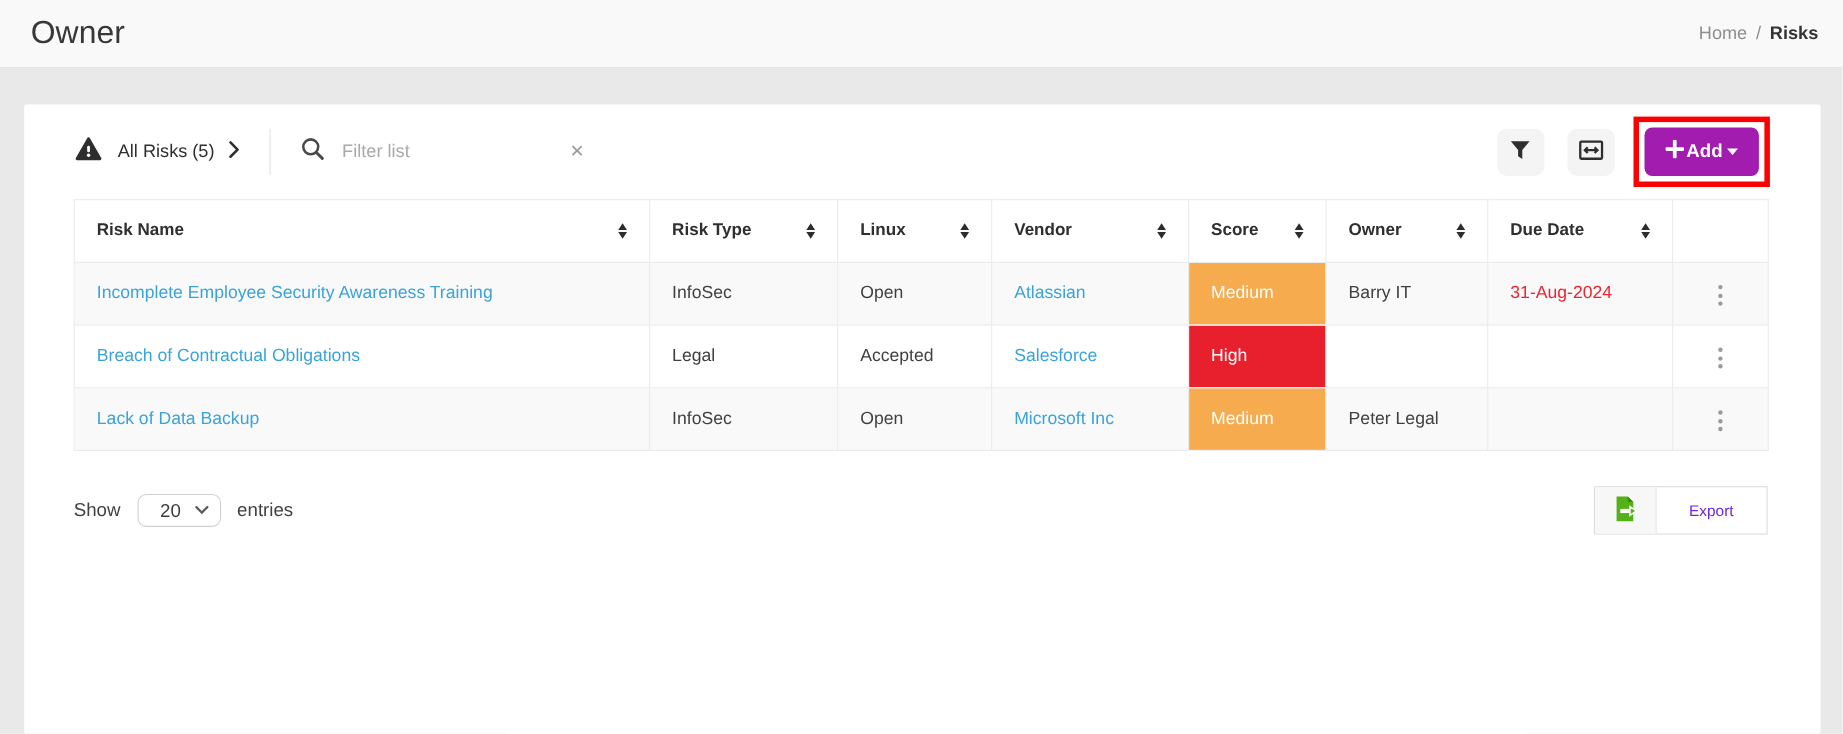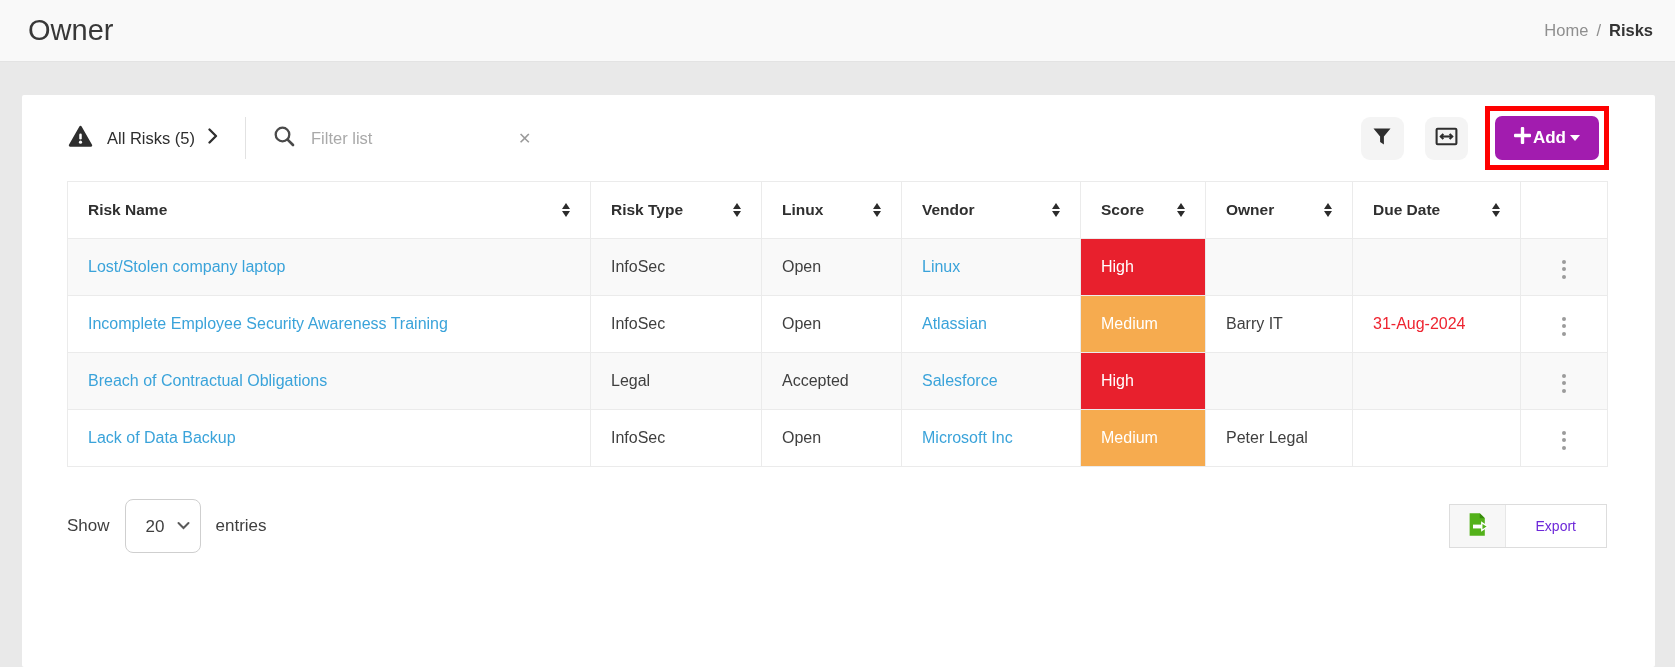"Lost/Stolen company laptop" tr { html: <tr> <td><a>Lost/Stolen company laptop</a></td> <td>InfoSec</td> <td>Open</td> <td><a>Linux</a></td> <td> <div>High</div> </td> <td></td> <td></td> <td><span> <i></i> <i></i> <i></i> </span></td> </tr> -> none }
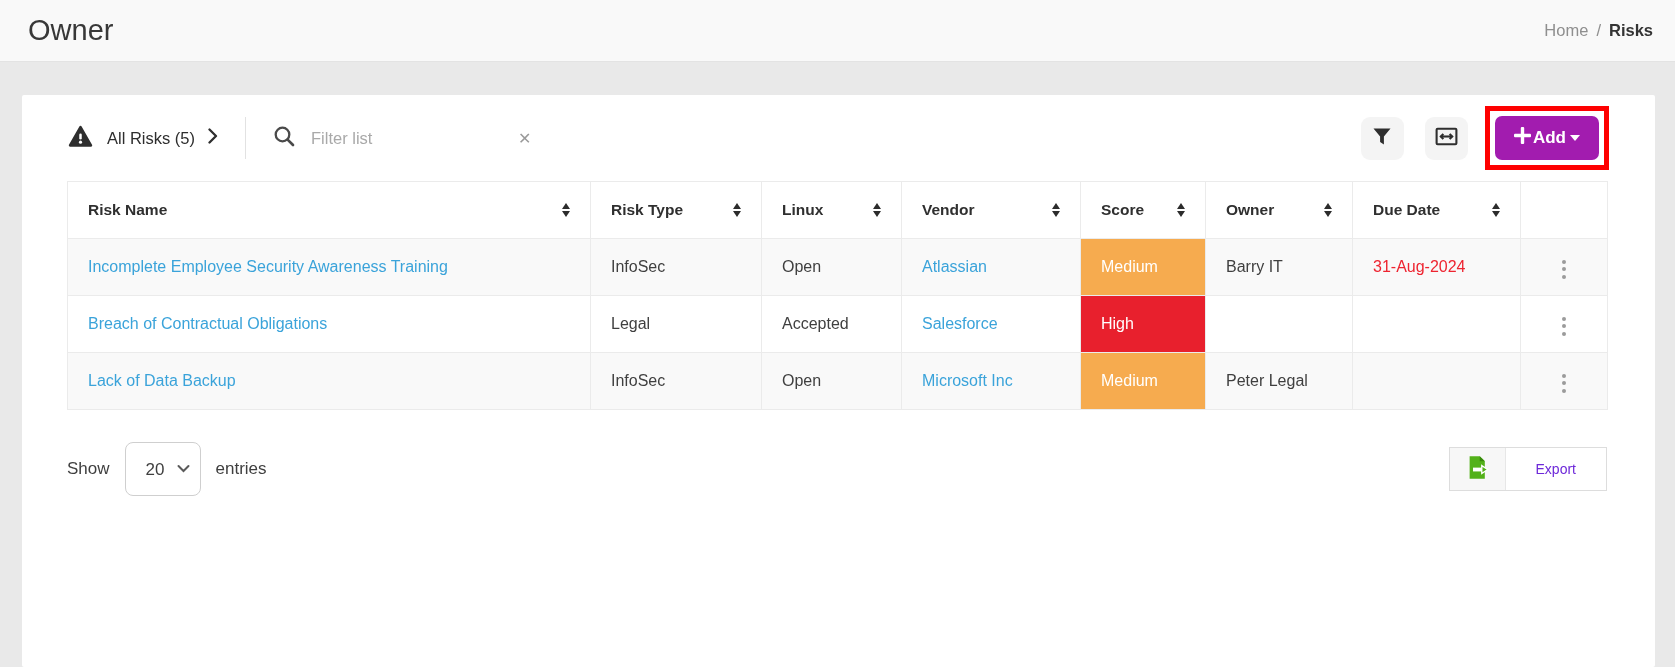"20" .select-wrap select { height: 54px -> 30px }
